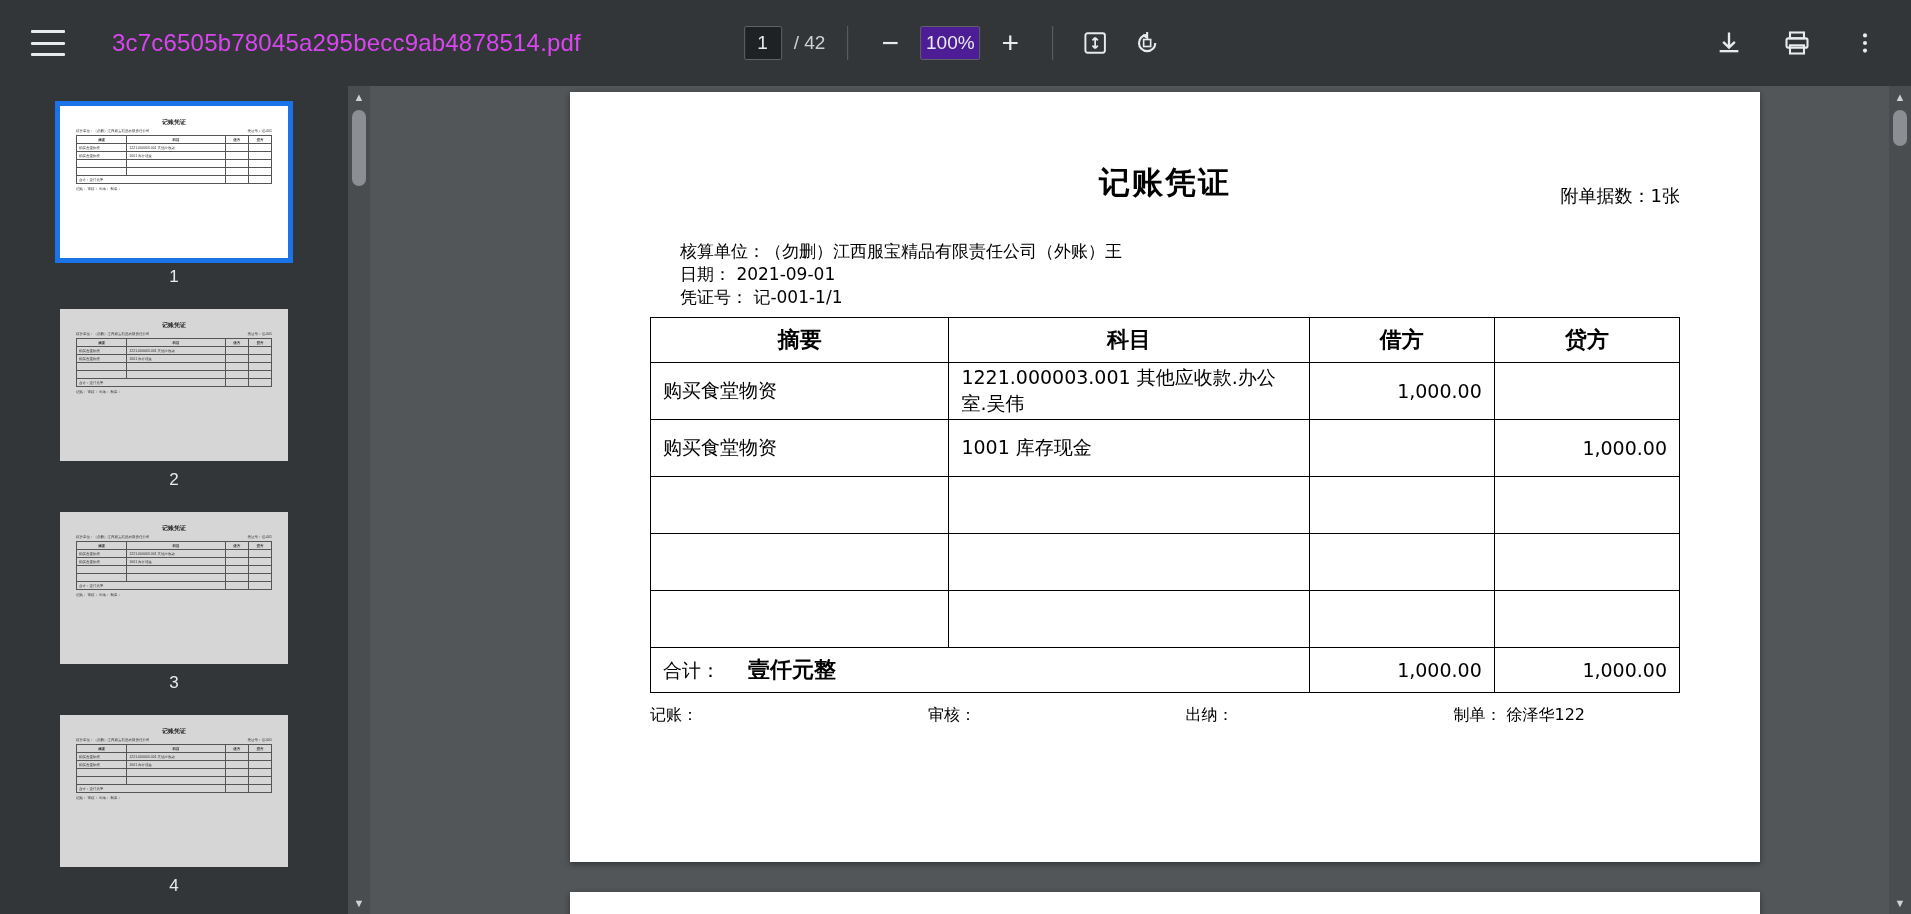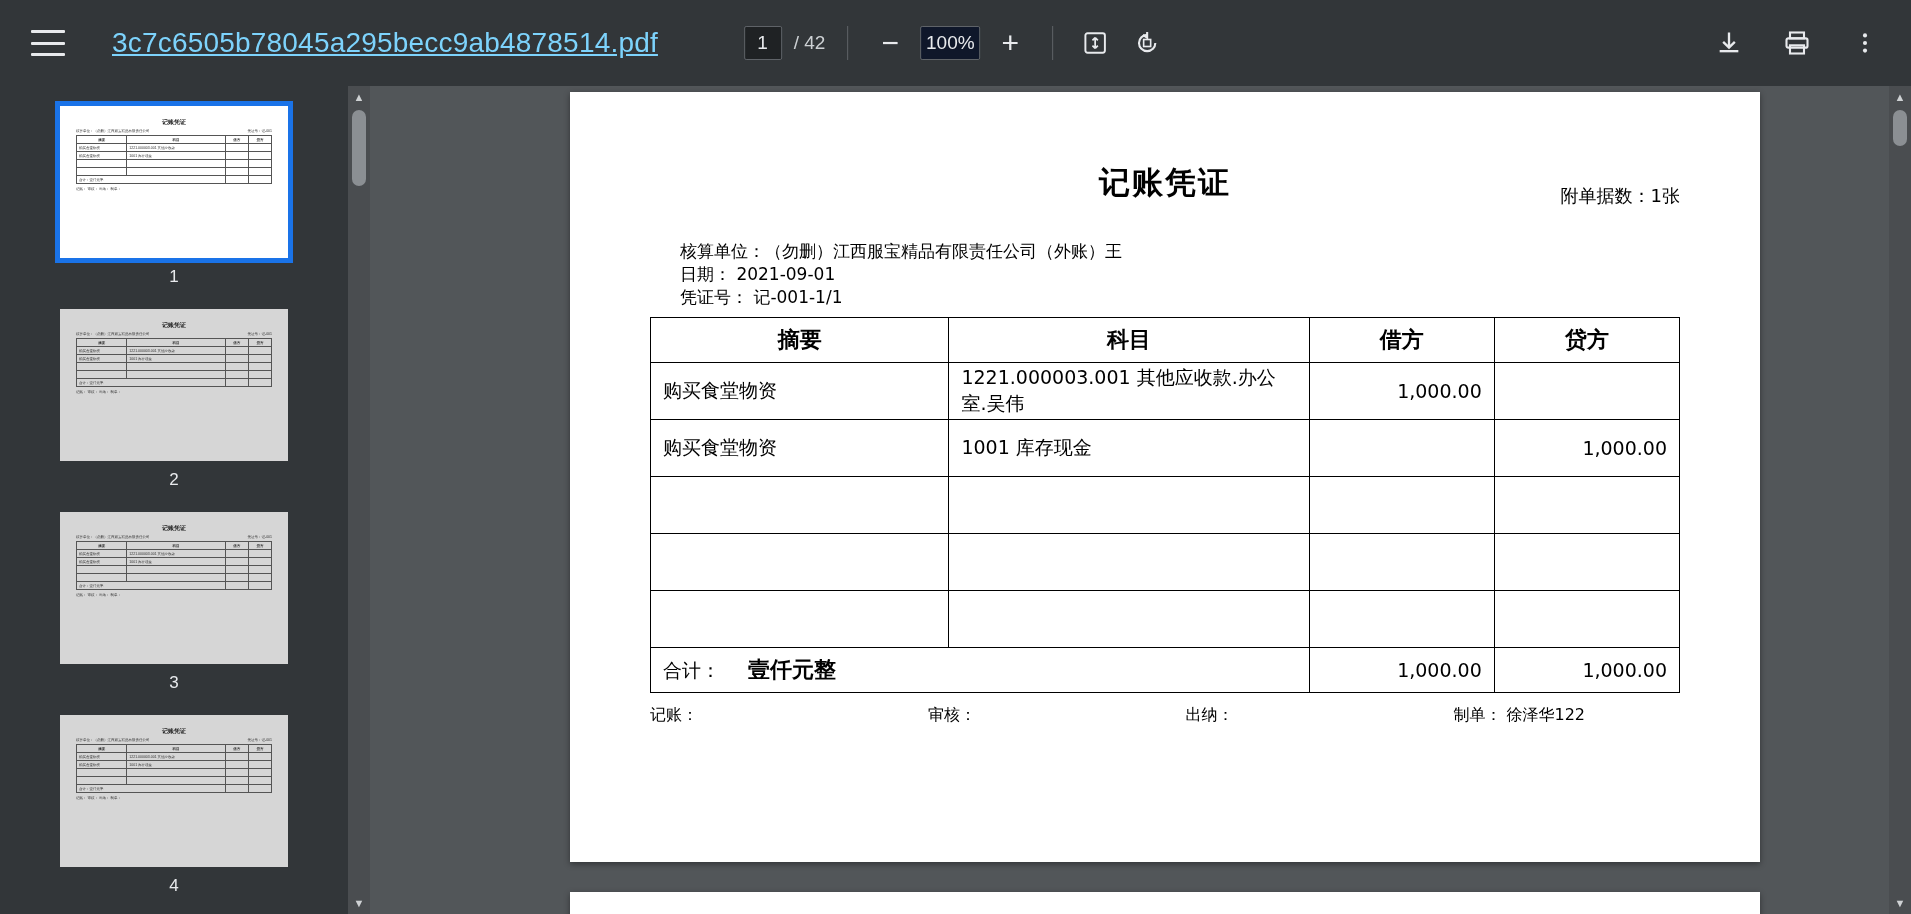"3c7c6505b78045a295becc9ab4878514.pdf" .doc-title { color: #7dd3fc -> #d946ef; font-size: 28px -> 24px; text-decoration: underline -> none }
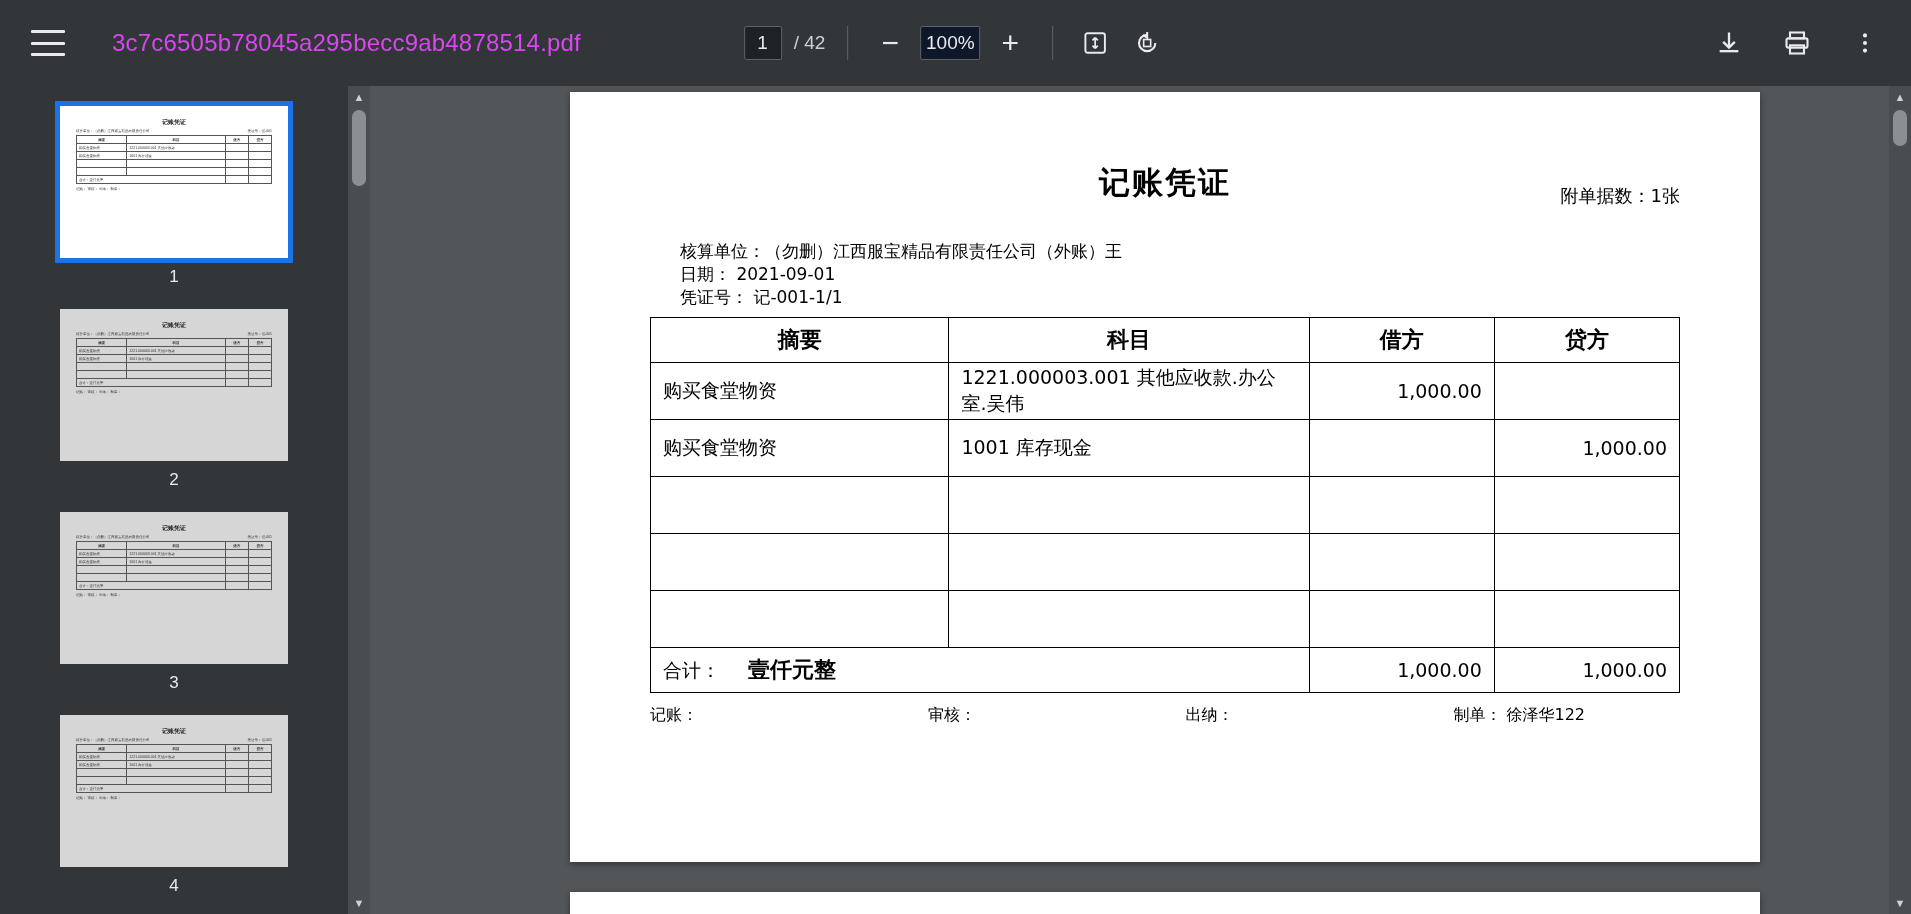"100%" .zoom-value { background: #0f172a -> #4c1d95 }
